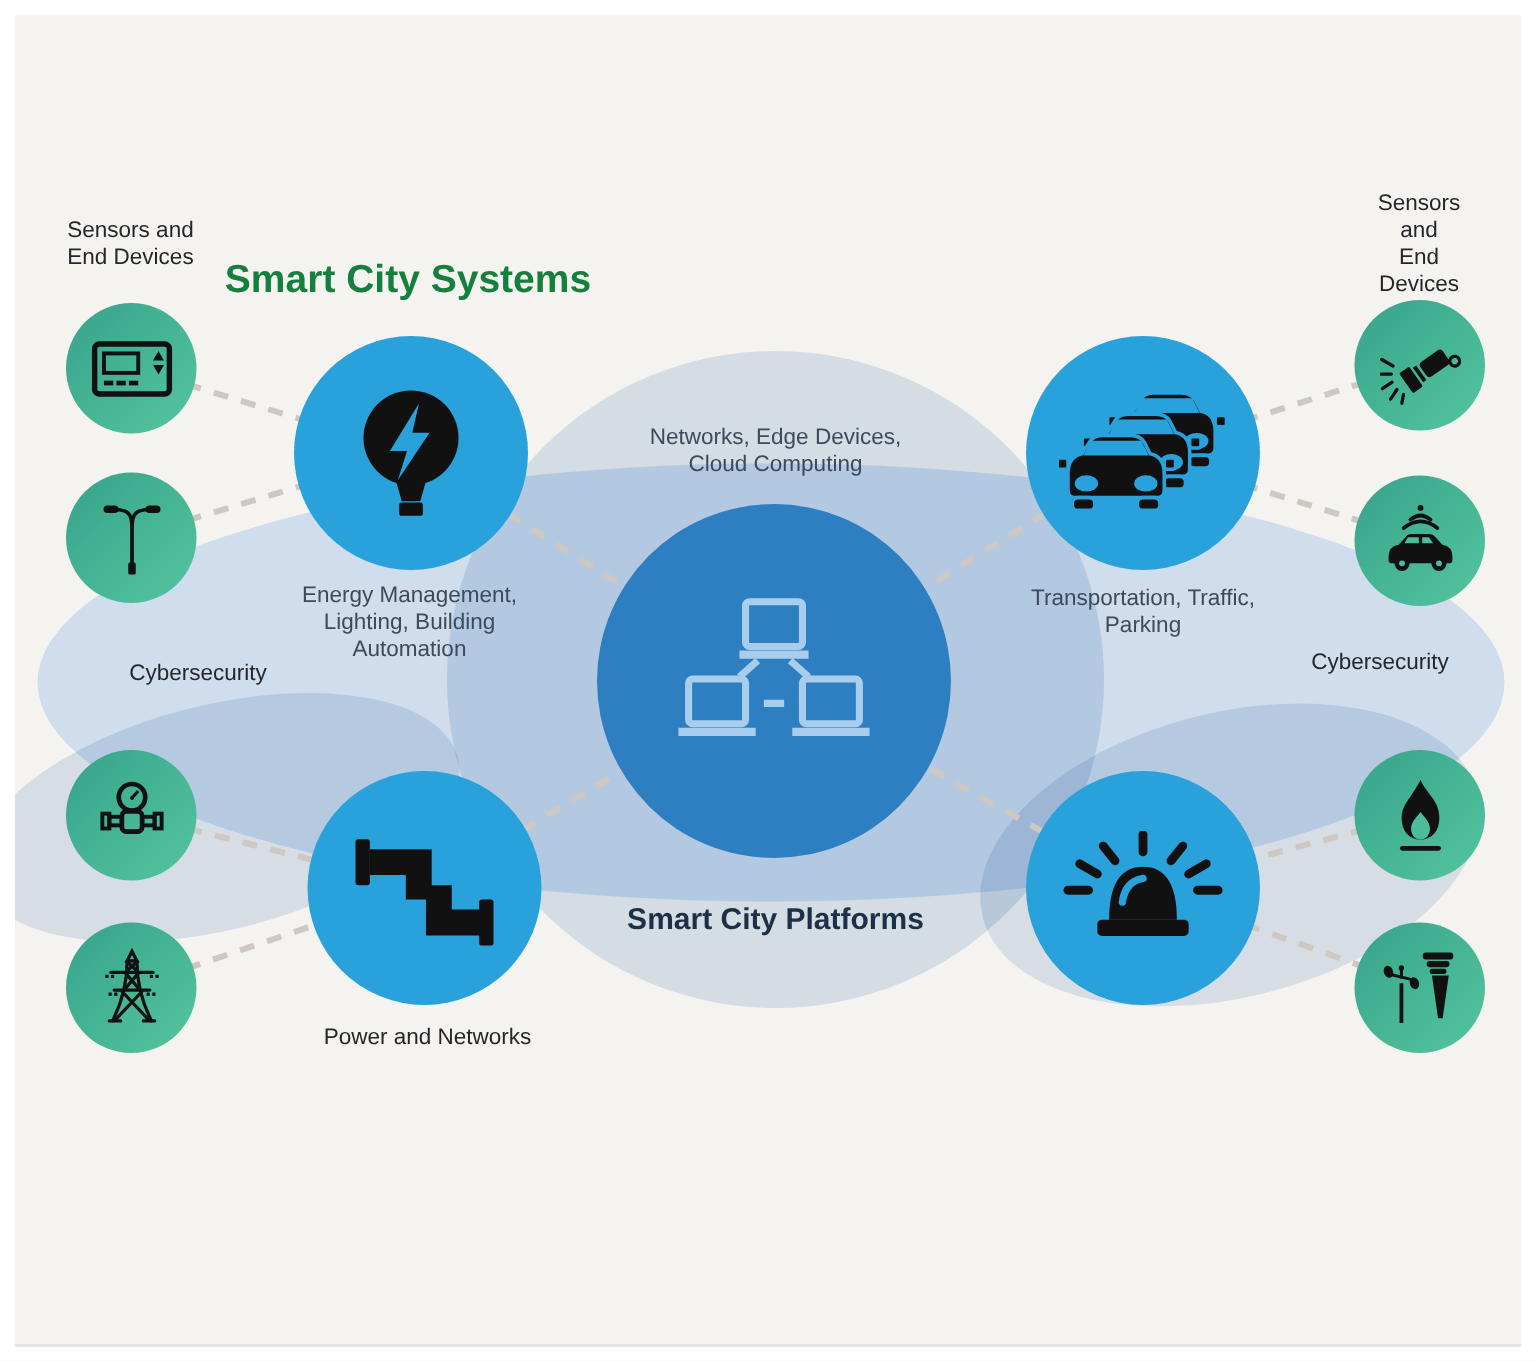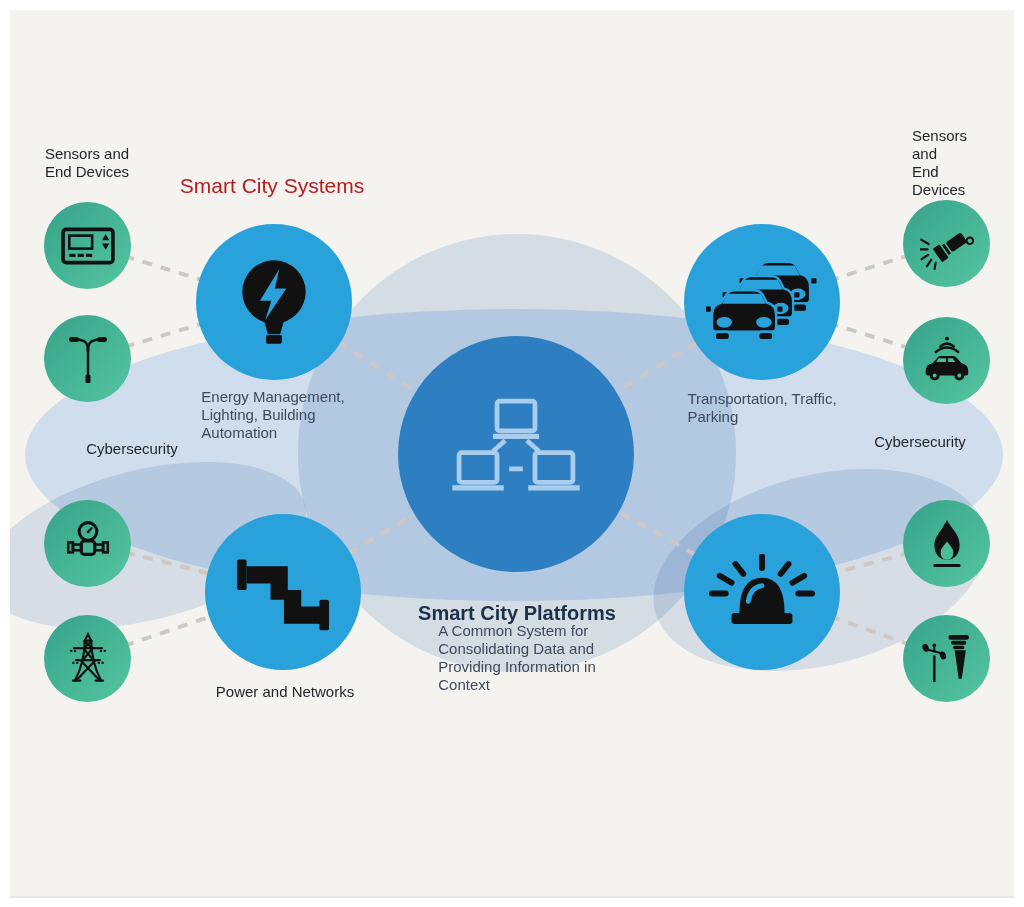"Sensors and" .lbl { text-align: left -> center }
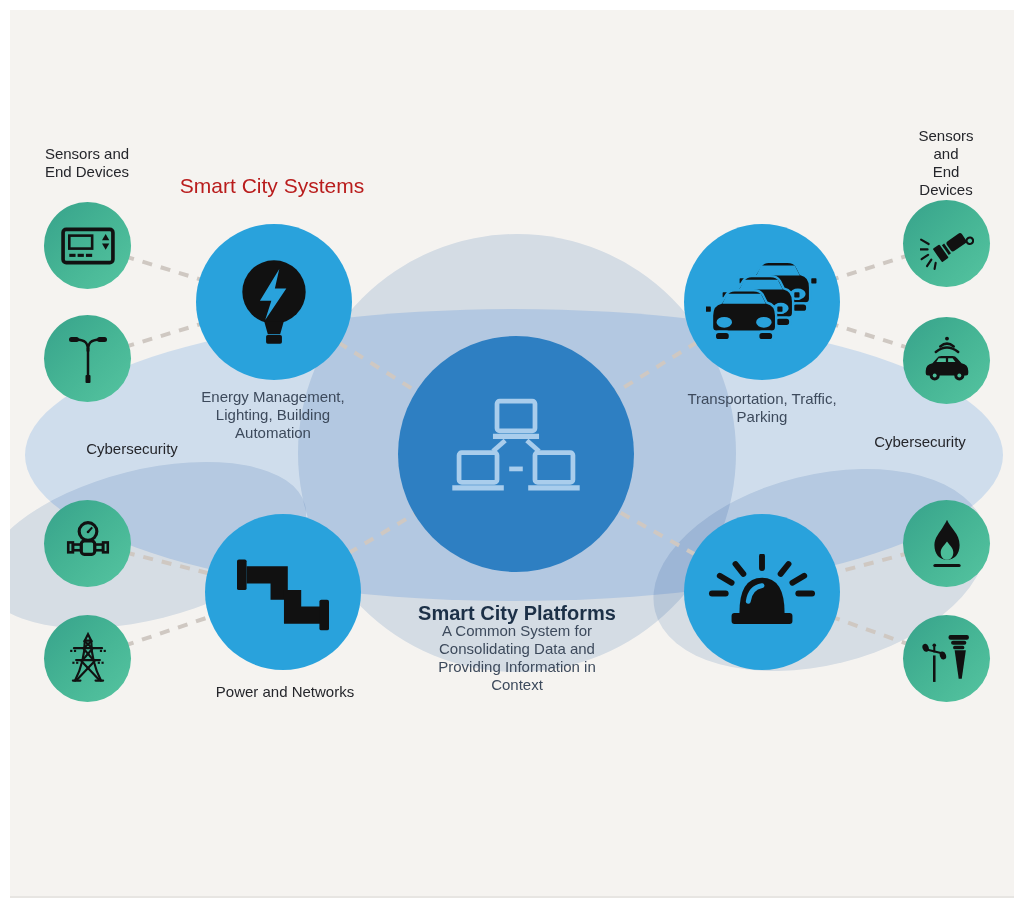"Smart City Systems" .lbl.heading { color: #b91c1c -> #15803d; font-size: 21px -> 26px; font-weight: normal -> bold }
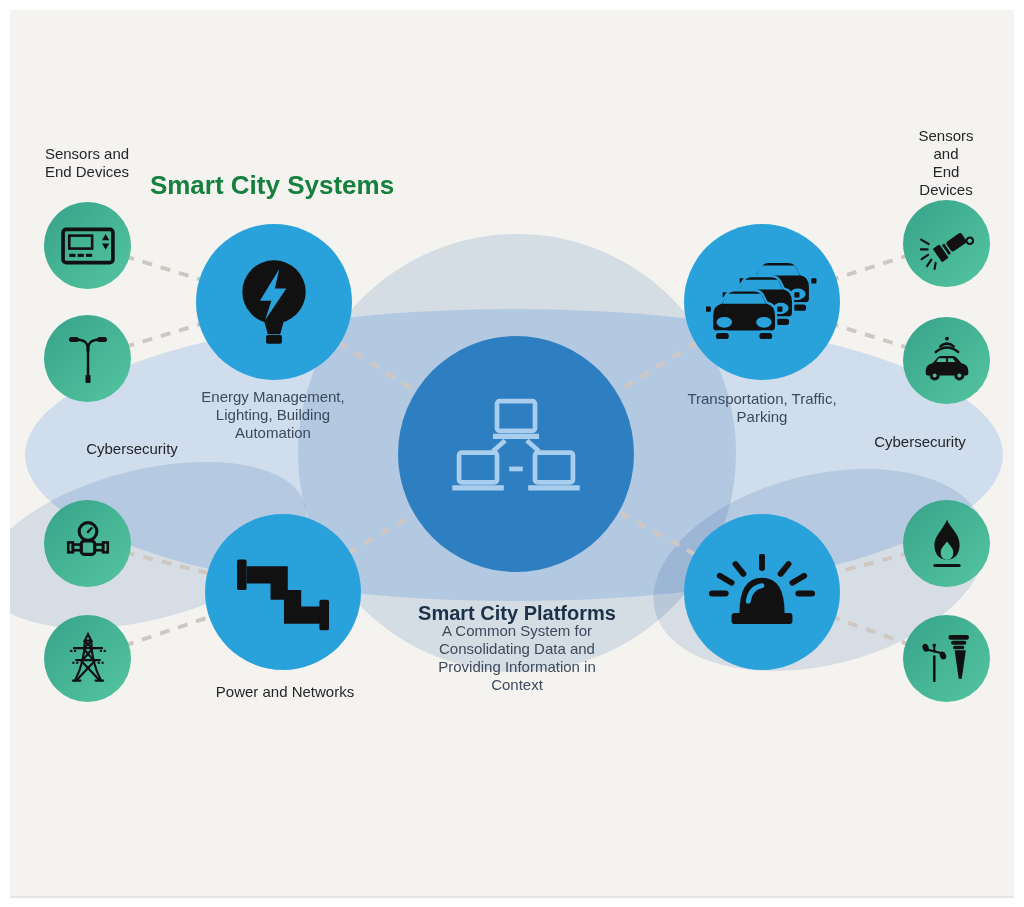"Networks, Edge Devices," div.lbl { html: none -> <div>Networks, Edge Devices, Cloud Computing</div> }
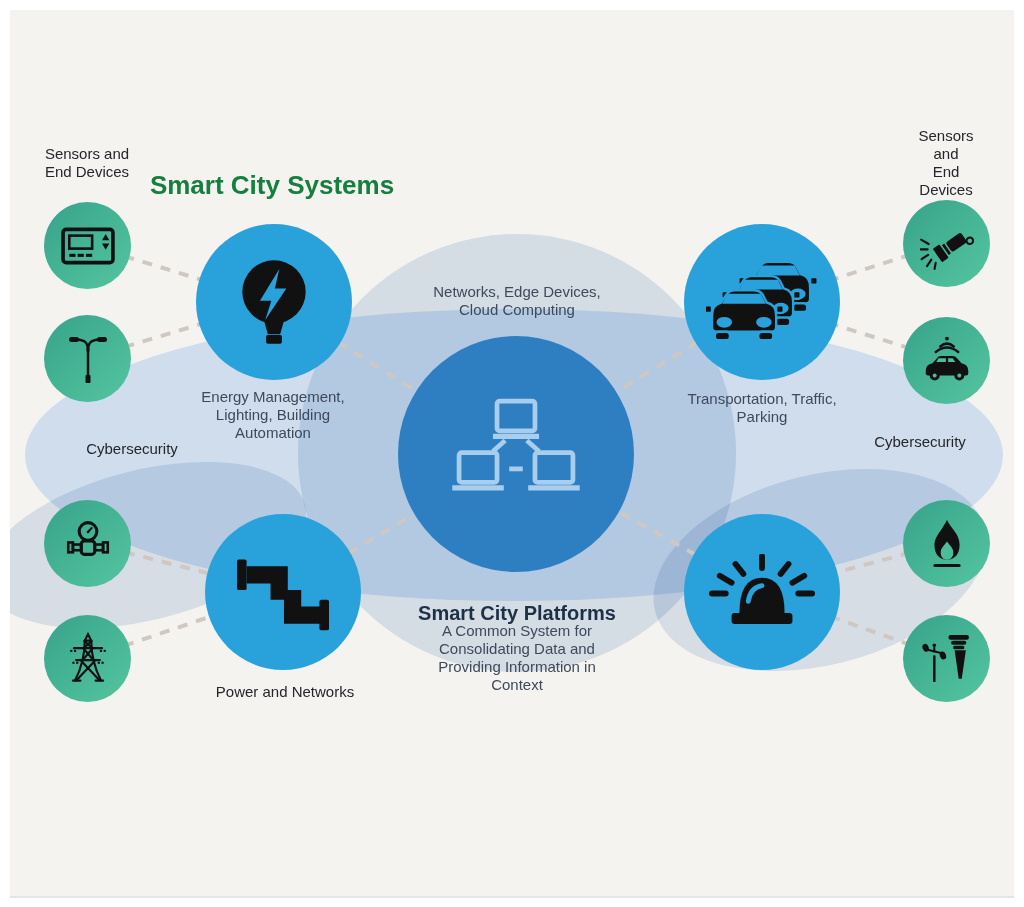"A Common System for" div.lbl { html: <div>A Common System for Consolidating Data and Providing Information in Context</div> -> none }
